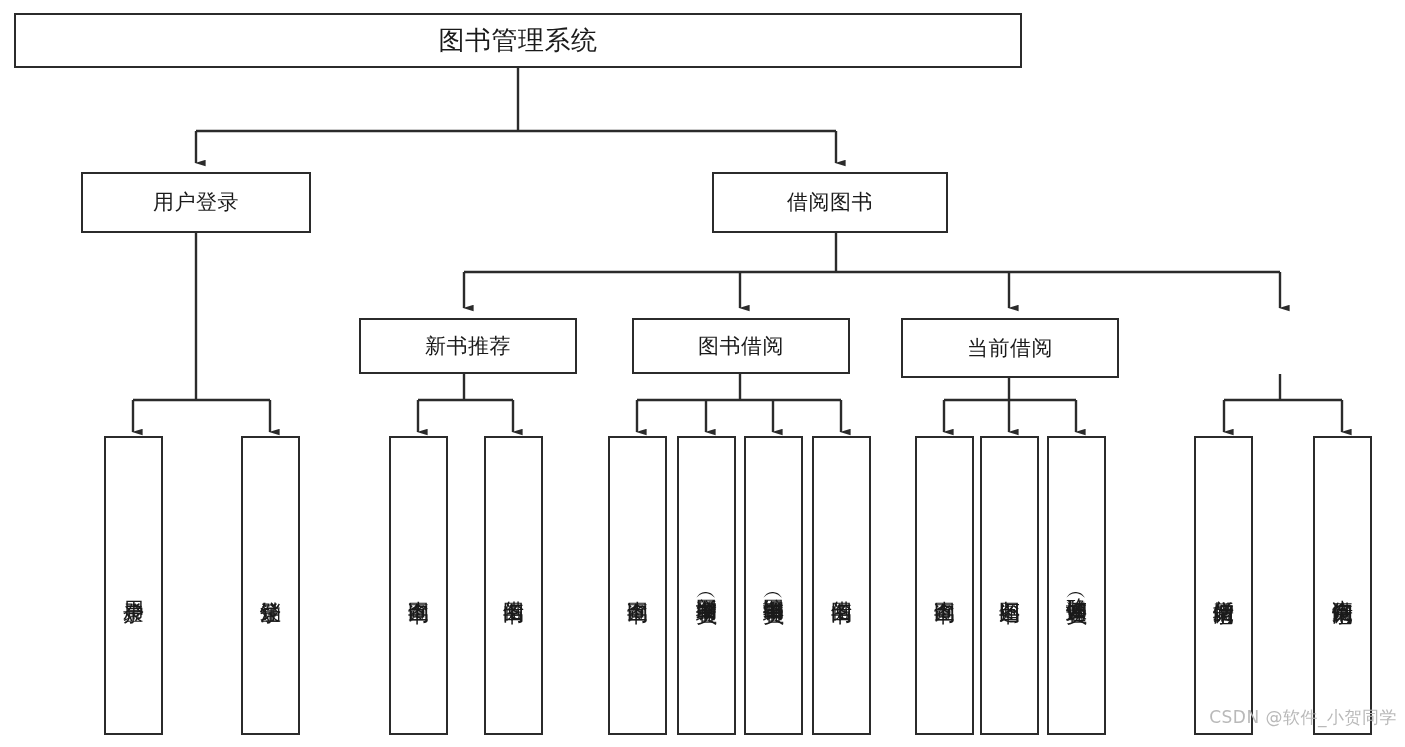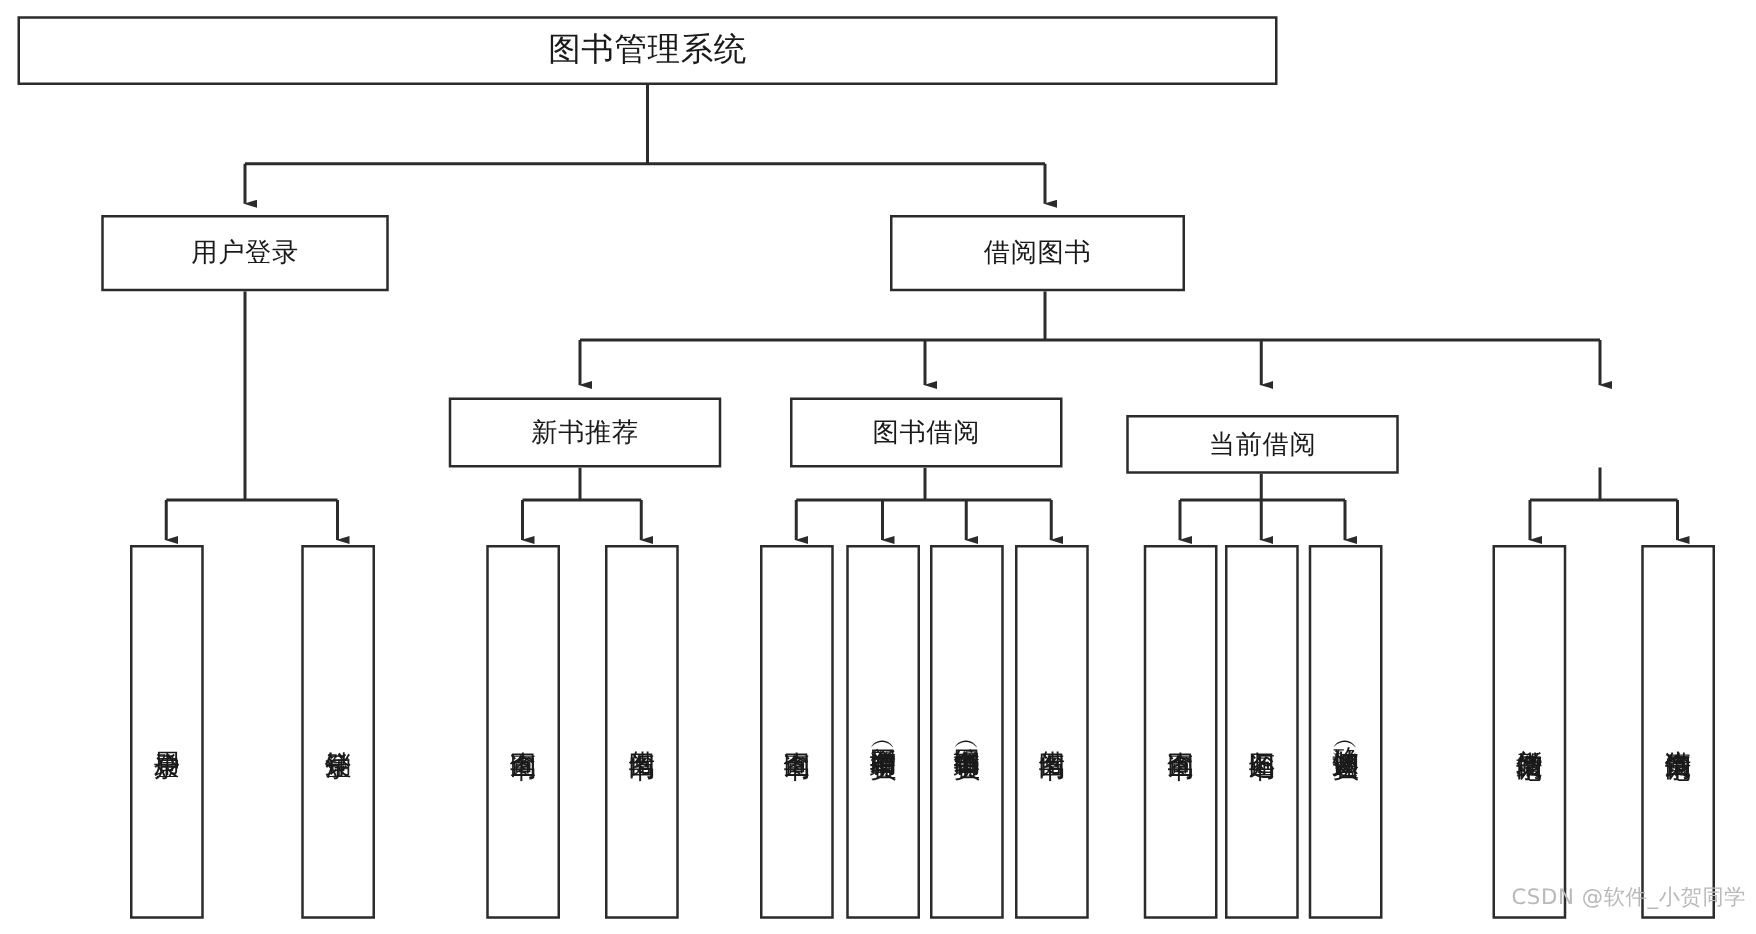"当前借阅" div.node { height: 47px -> 60px; top: 332px -> 318px }
